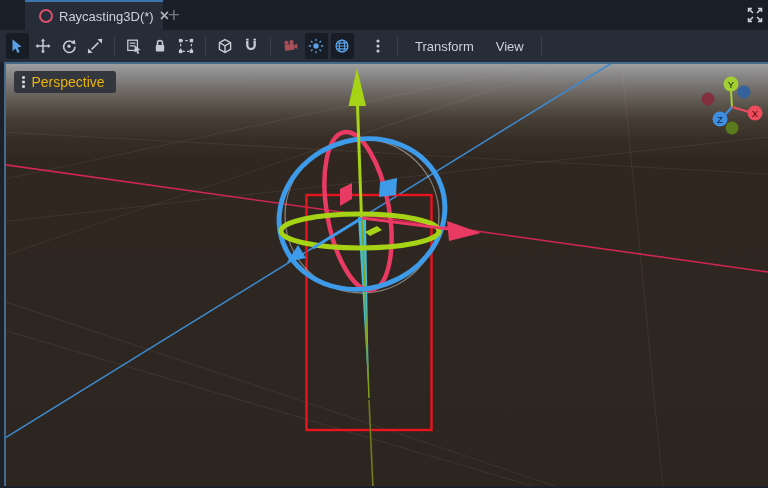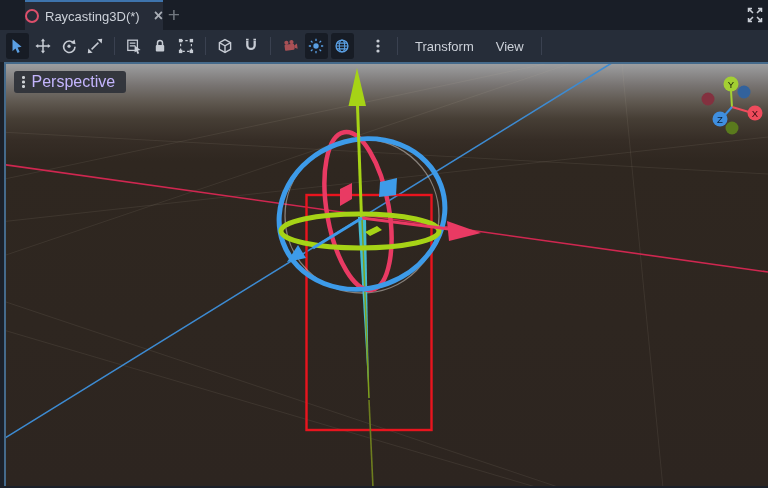"Raycasting3D(*)" .tab { padding: 0 0 -> 0 14px }
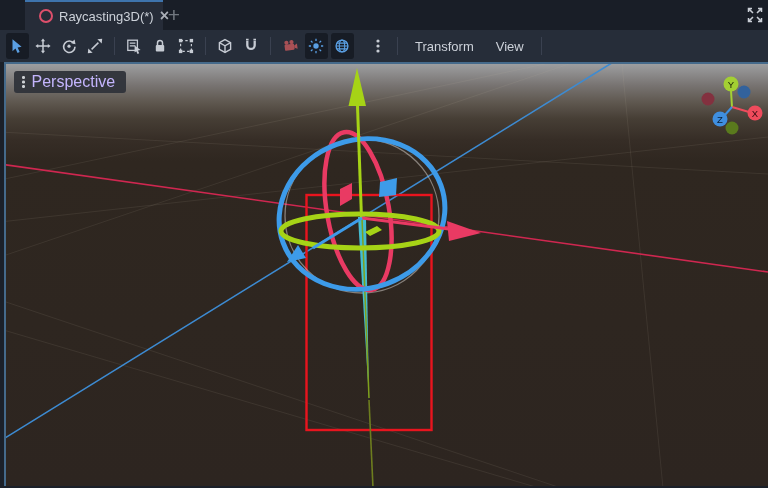"Perspective" .persp-label { color: #c4b5fd -> #eab308; font-size: 16px -> 14px }
